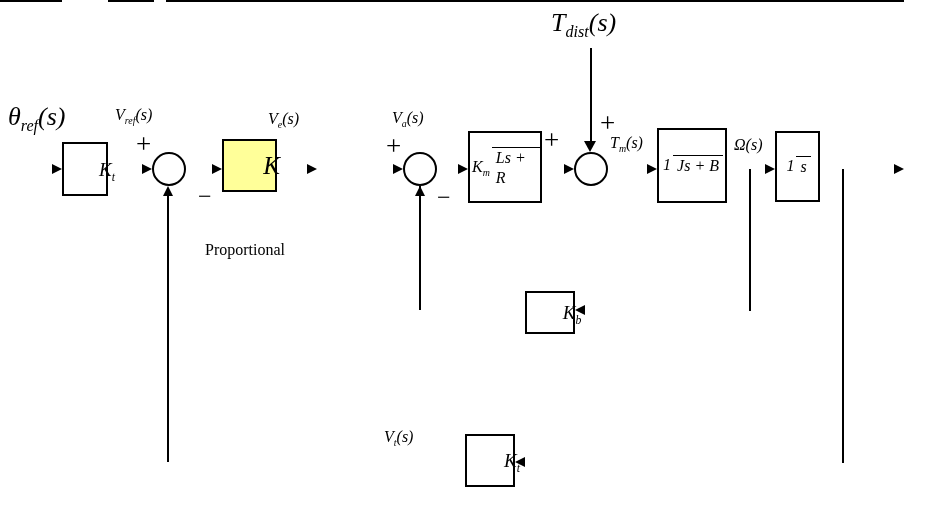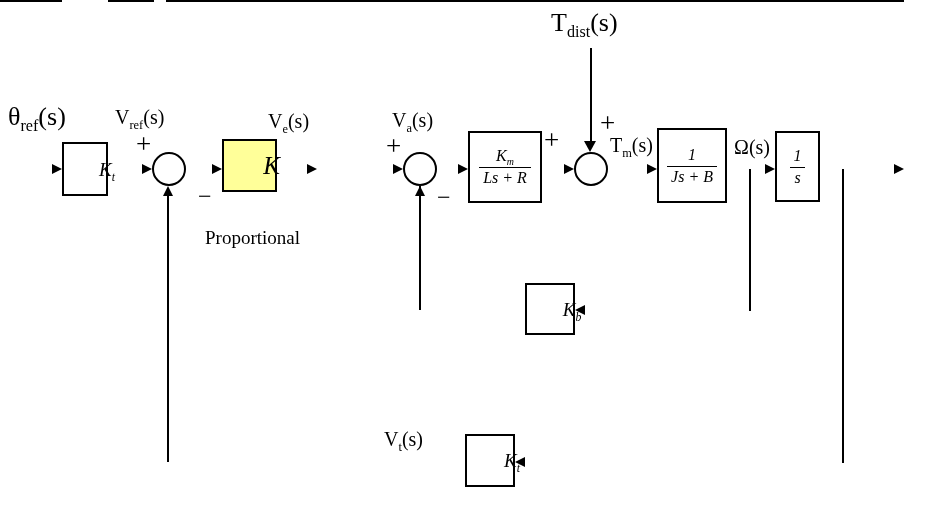"Tdist(s)" .siglabel { font-style: none -> italic }
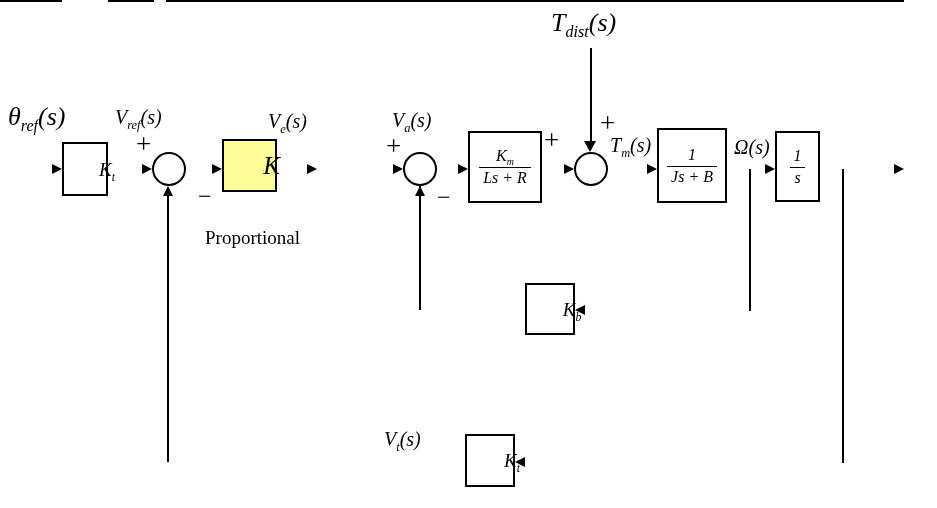"Vref(s)" .siglabel.small { font-size: 20px -> 16px }
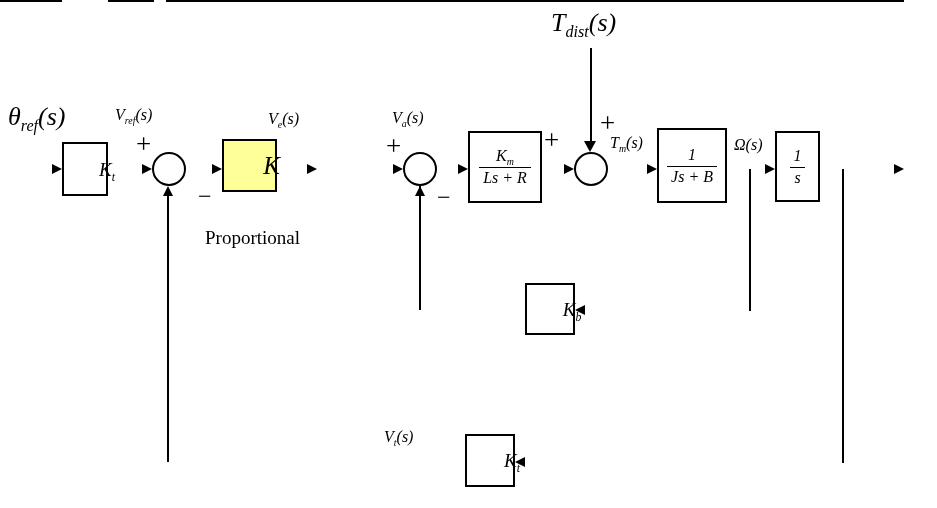"Km" .frac { flex-direction: column -> none }
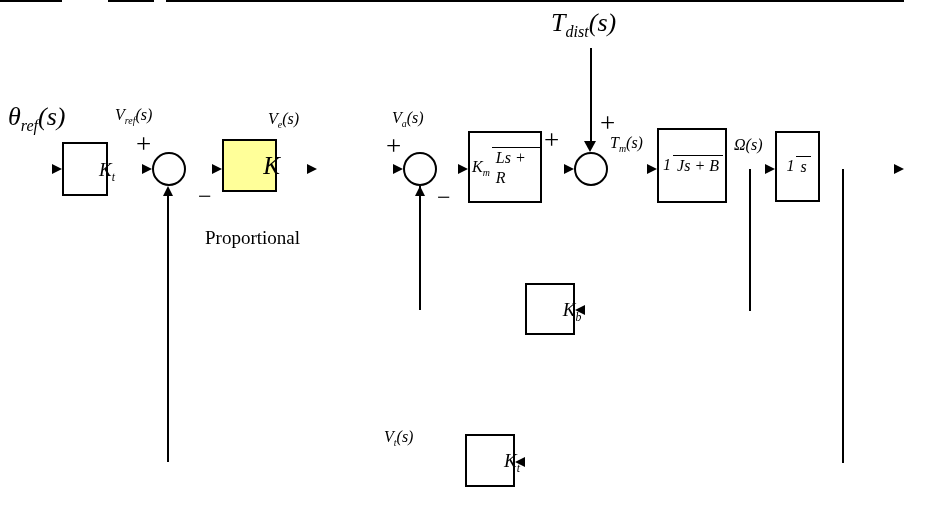"Proportional" .annot { font-size: 19px -> 16px; margin-top: none -> 12px }
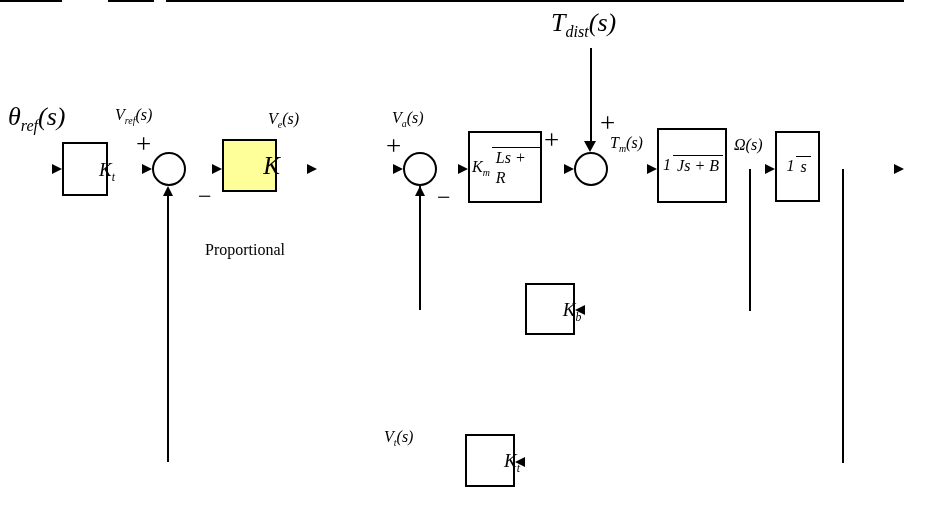"Kb" div.block { height: 52px -> 43px; top: 283px -> 291px }
